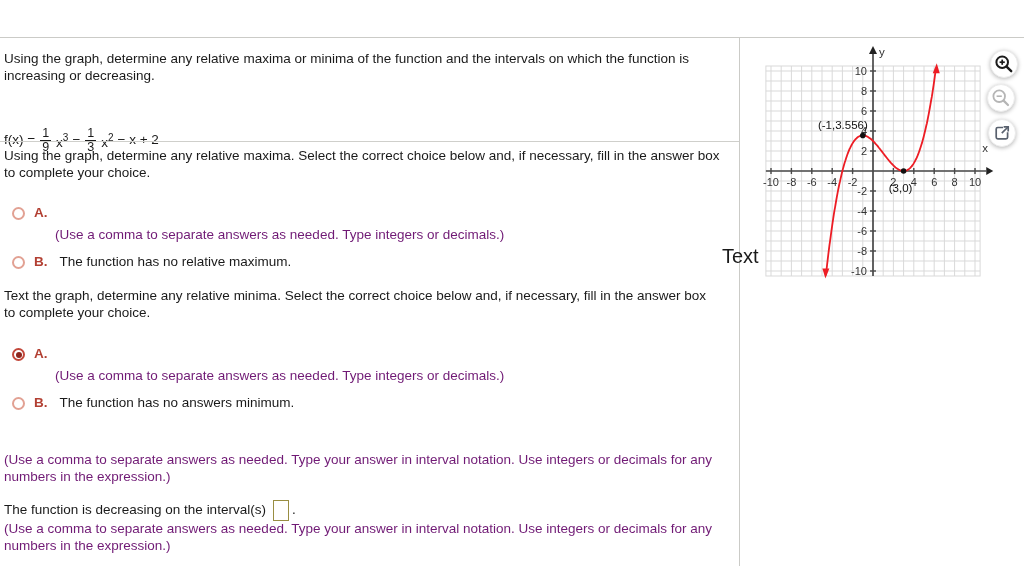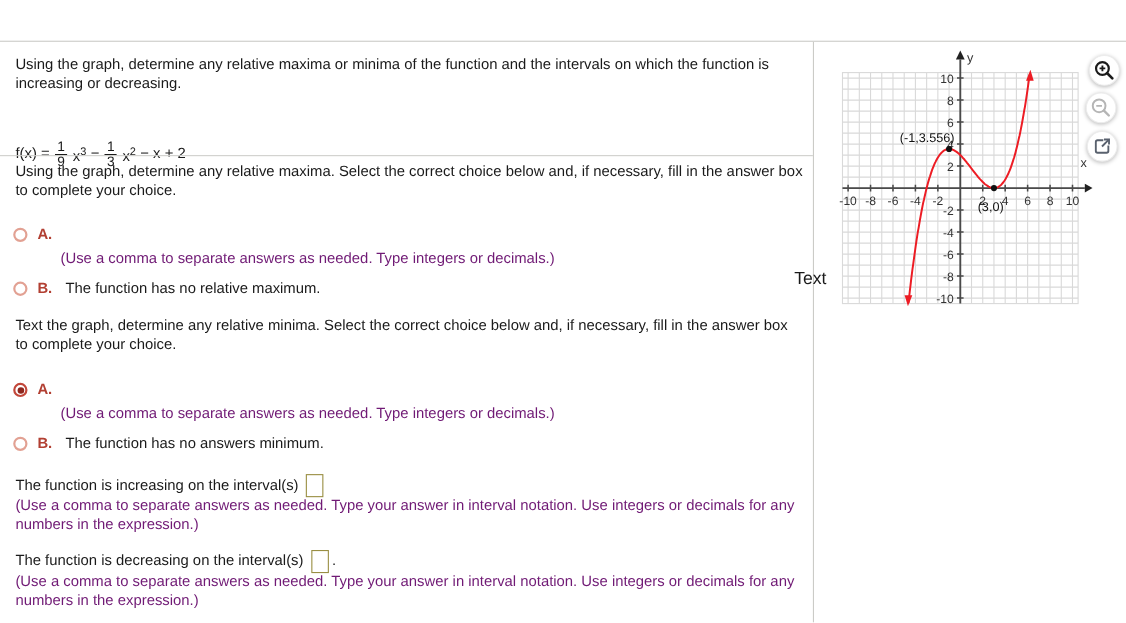"Using the graph, determine any" .blk { left: 14px -> 4px }
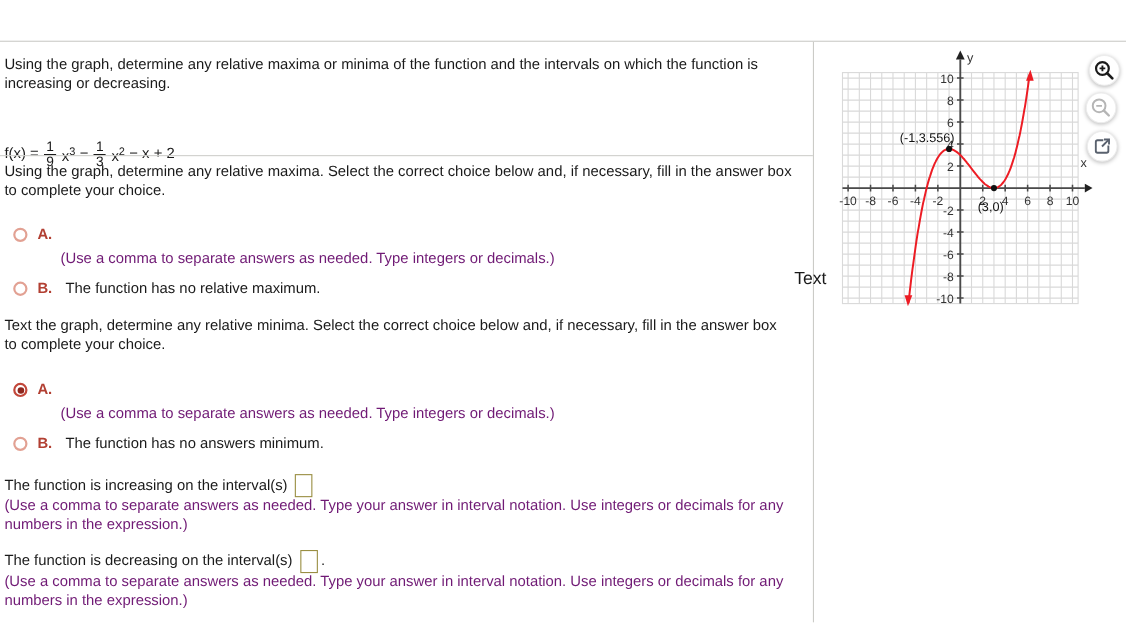"Text" .annotation { font-size: 16px -> 20px }
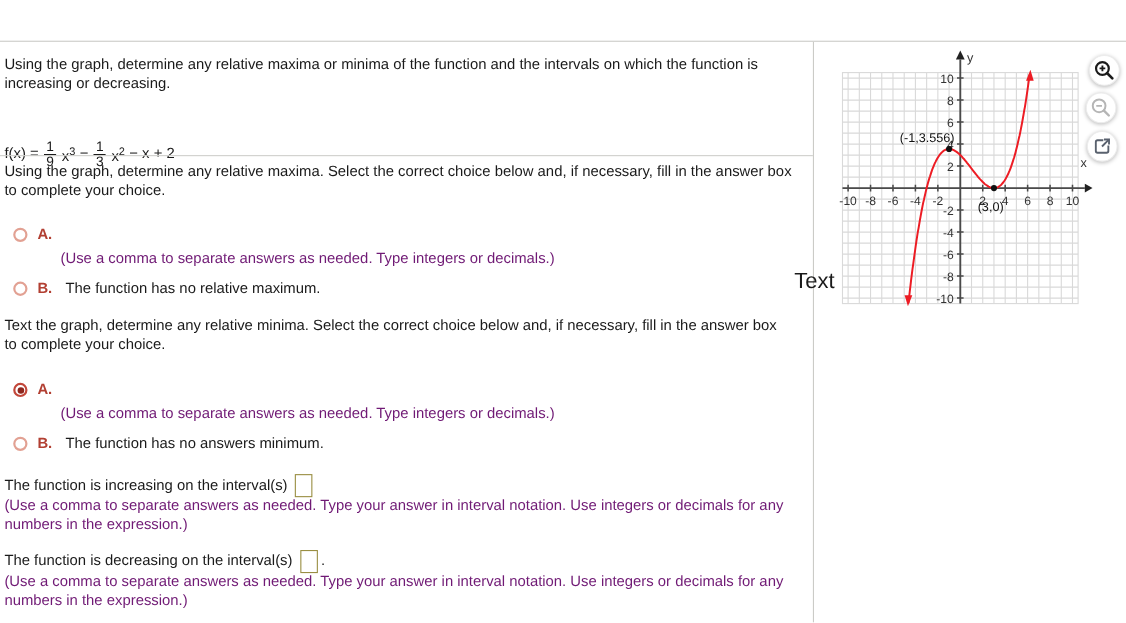"The function is increasing on" div.blk { html: <div> <span>The function is increasing on the interval(s)</span> <span></span> </div> -> none }
